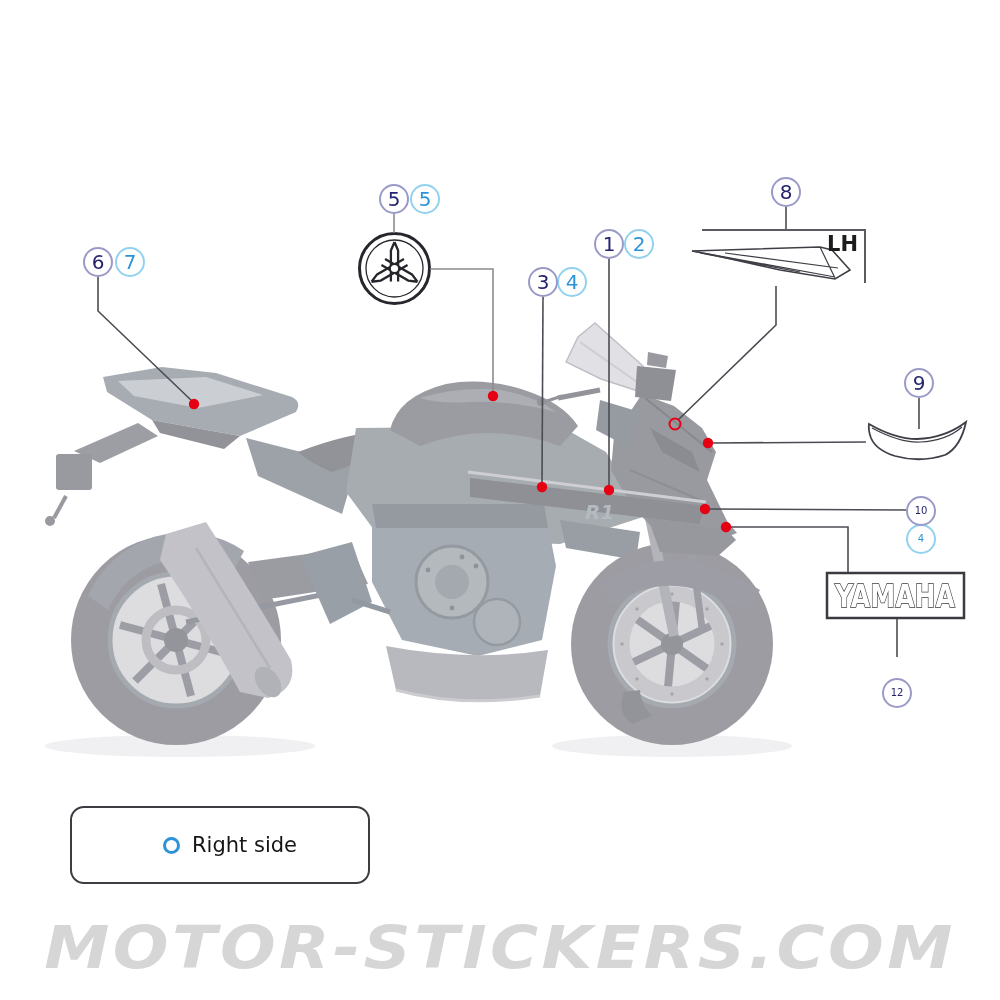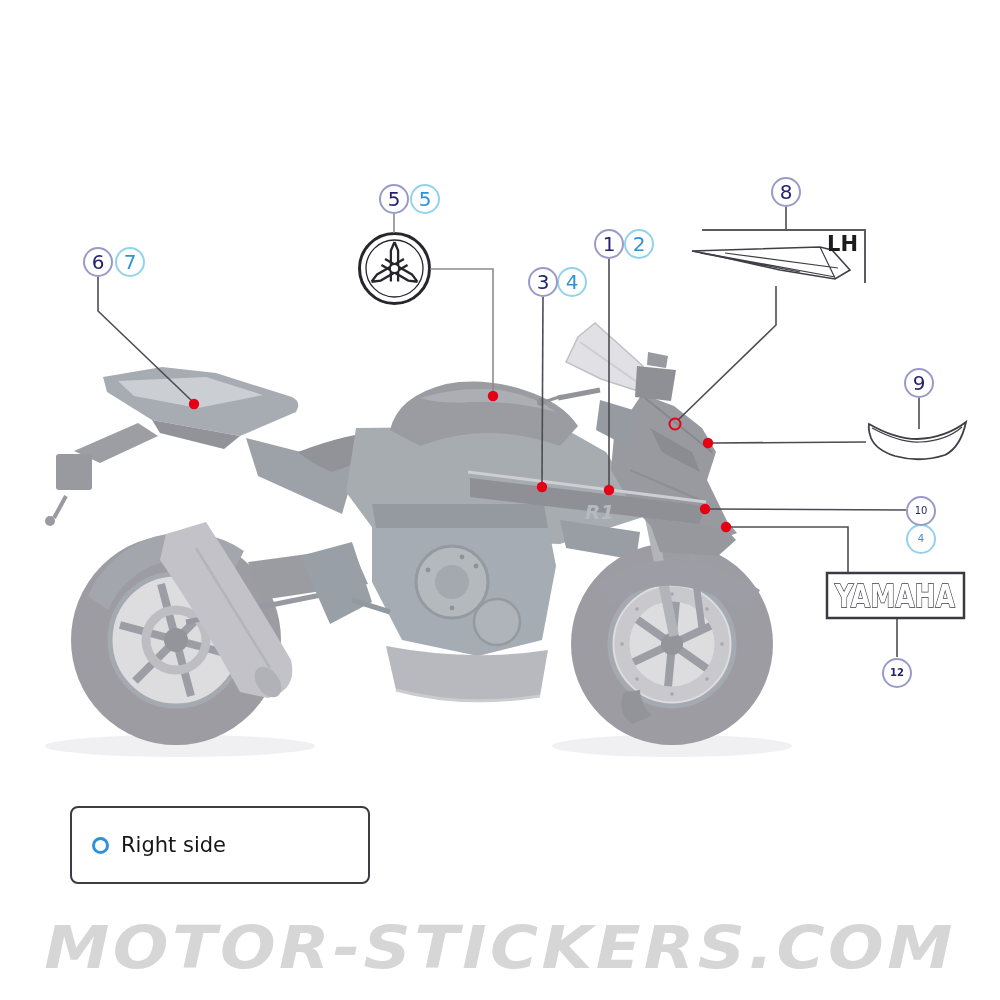"12" div.callout { font-weight: bold -> none; top: 658px -> 678px }
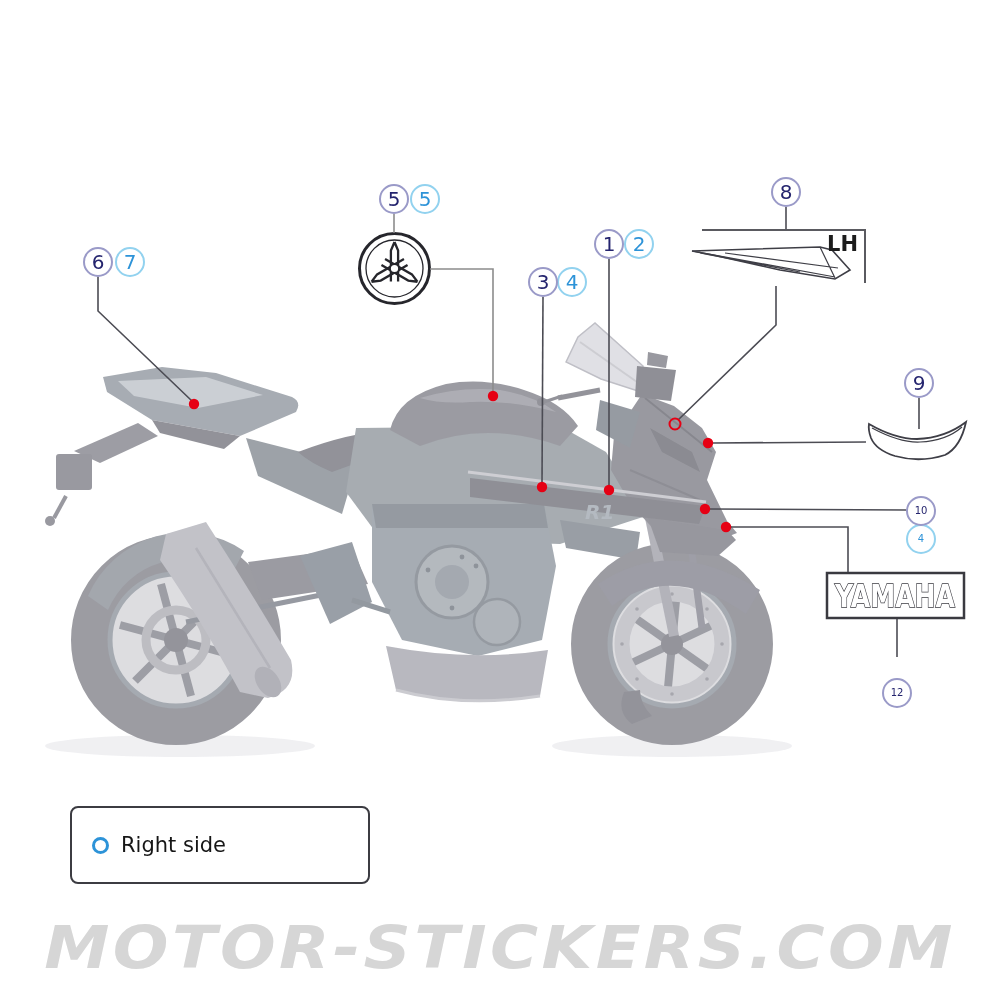"Right side" .legend { border-radius: 8px -> 14px; flex-direction: column -> row }
